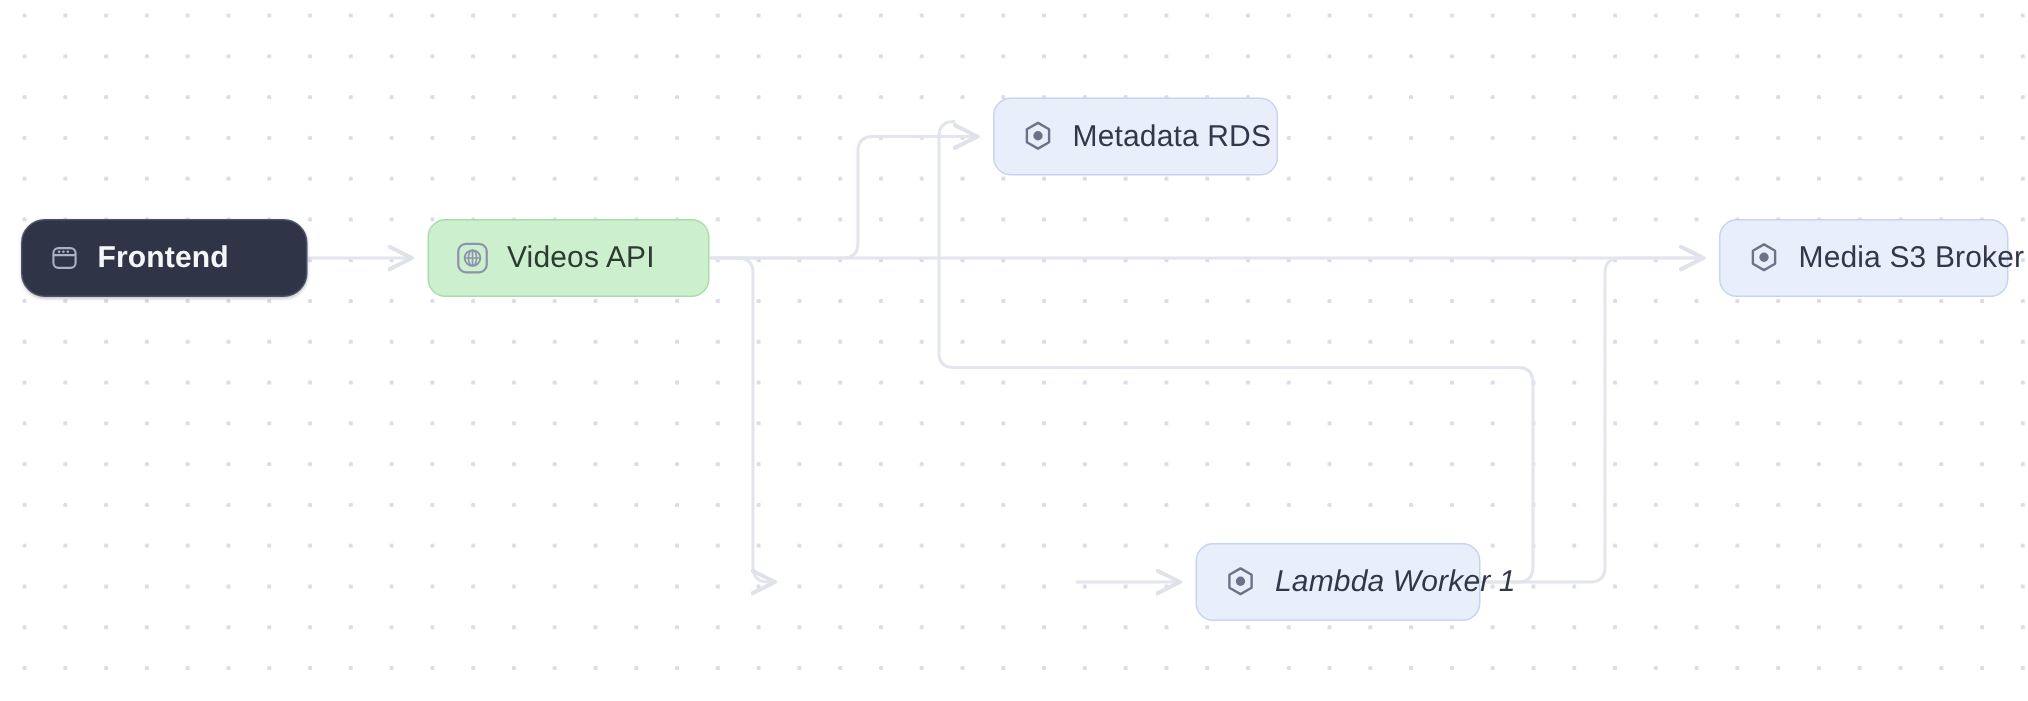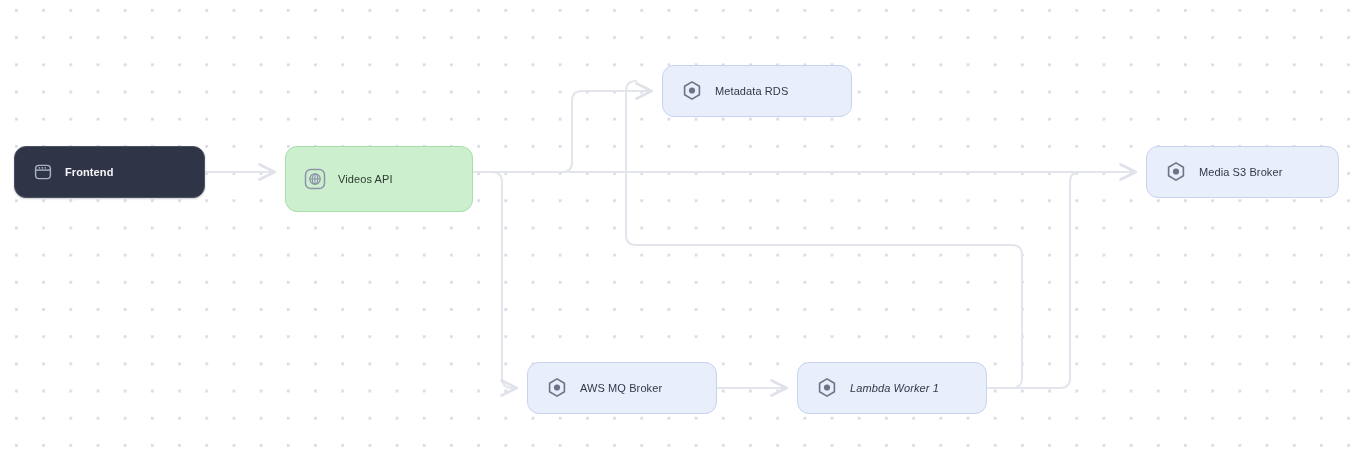"Metadata RDS" .node .label { font-size: 11px -> 20px }
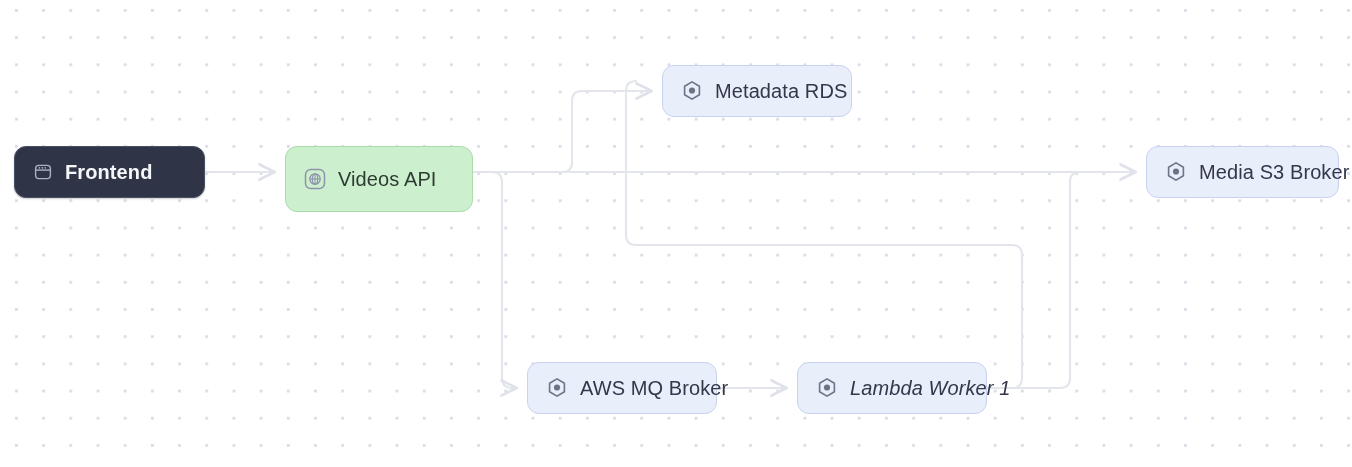"Frontend" .node.dark { border-radius: none -> 16px }
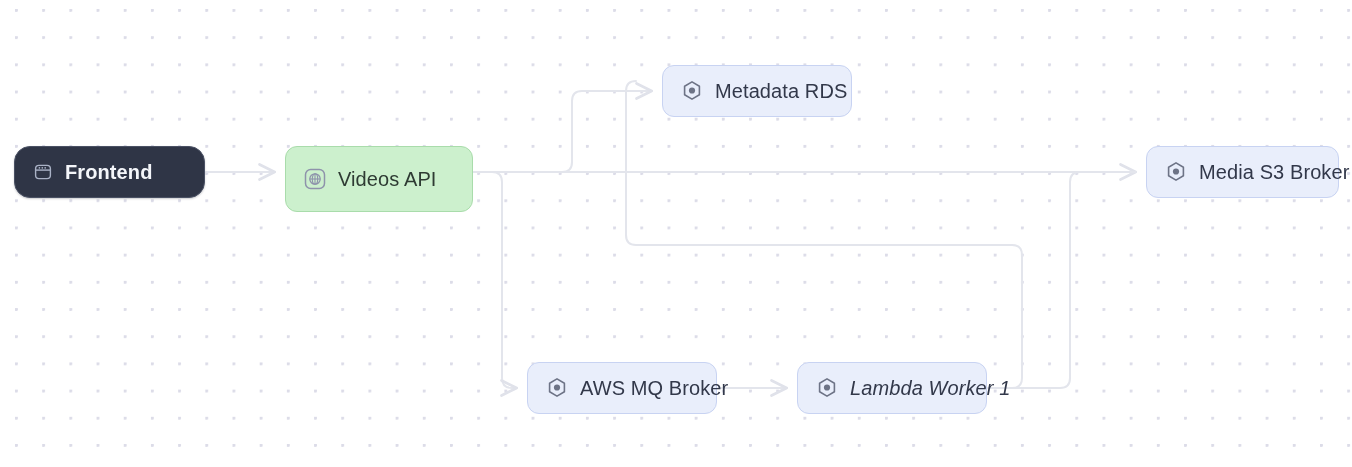"Videos API" div.node { height: 66px -> 52px }
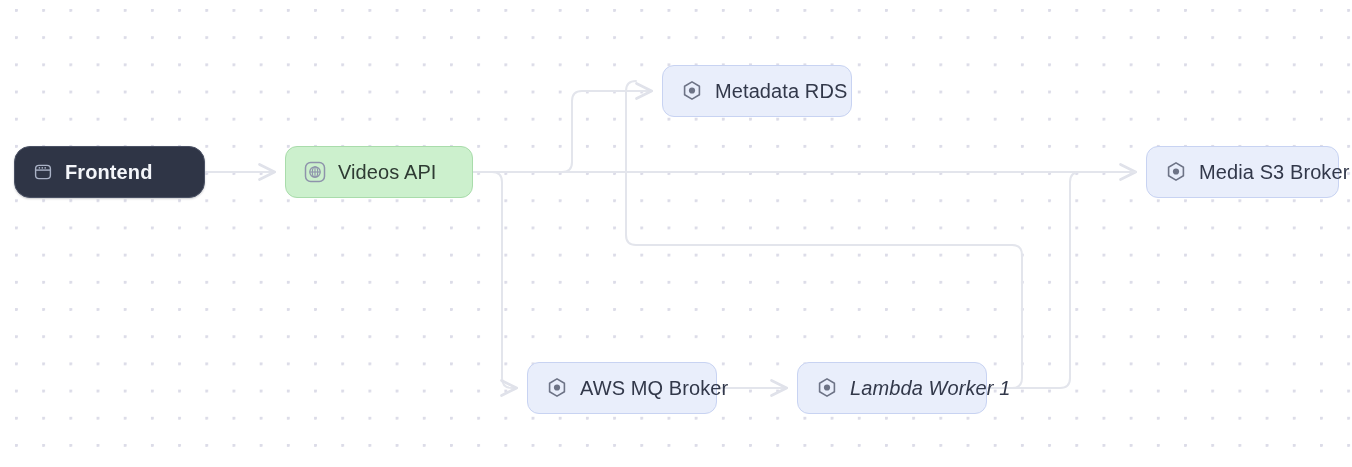"AWS MQ Broker" div.node { html: <div> <span> <svg> <path></path> <circle></circle> </svg> </span> <span>AWS MQ Broker</span> </div> -> none }
